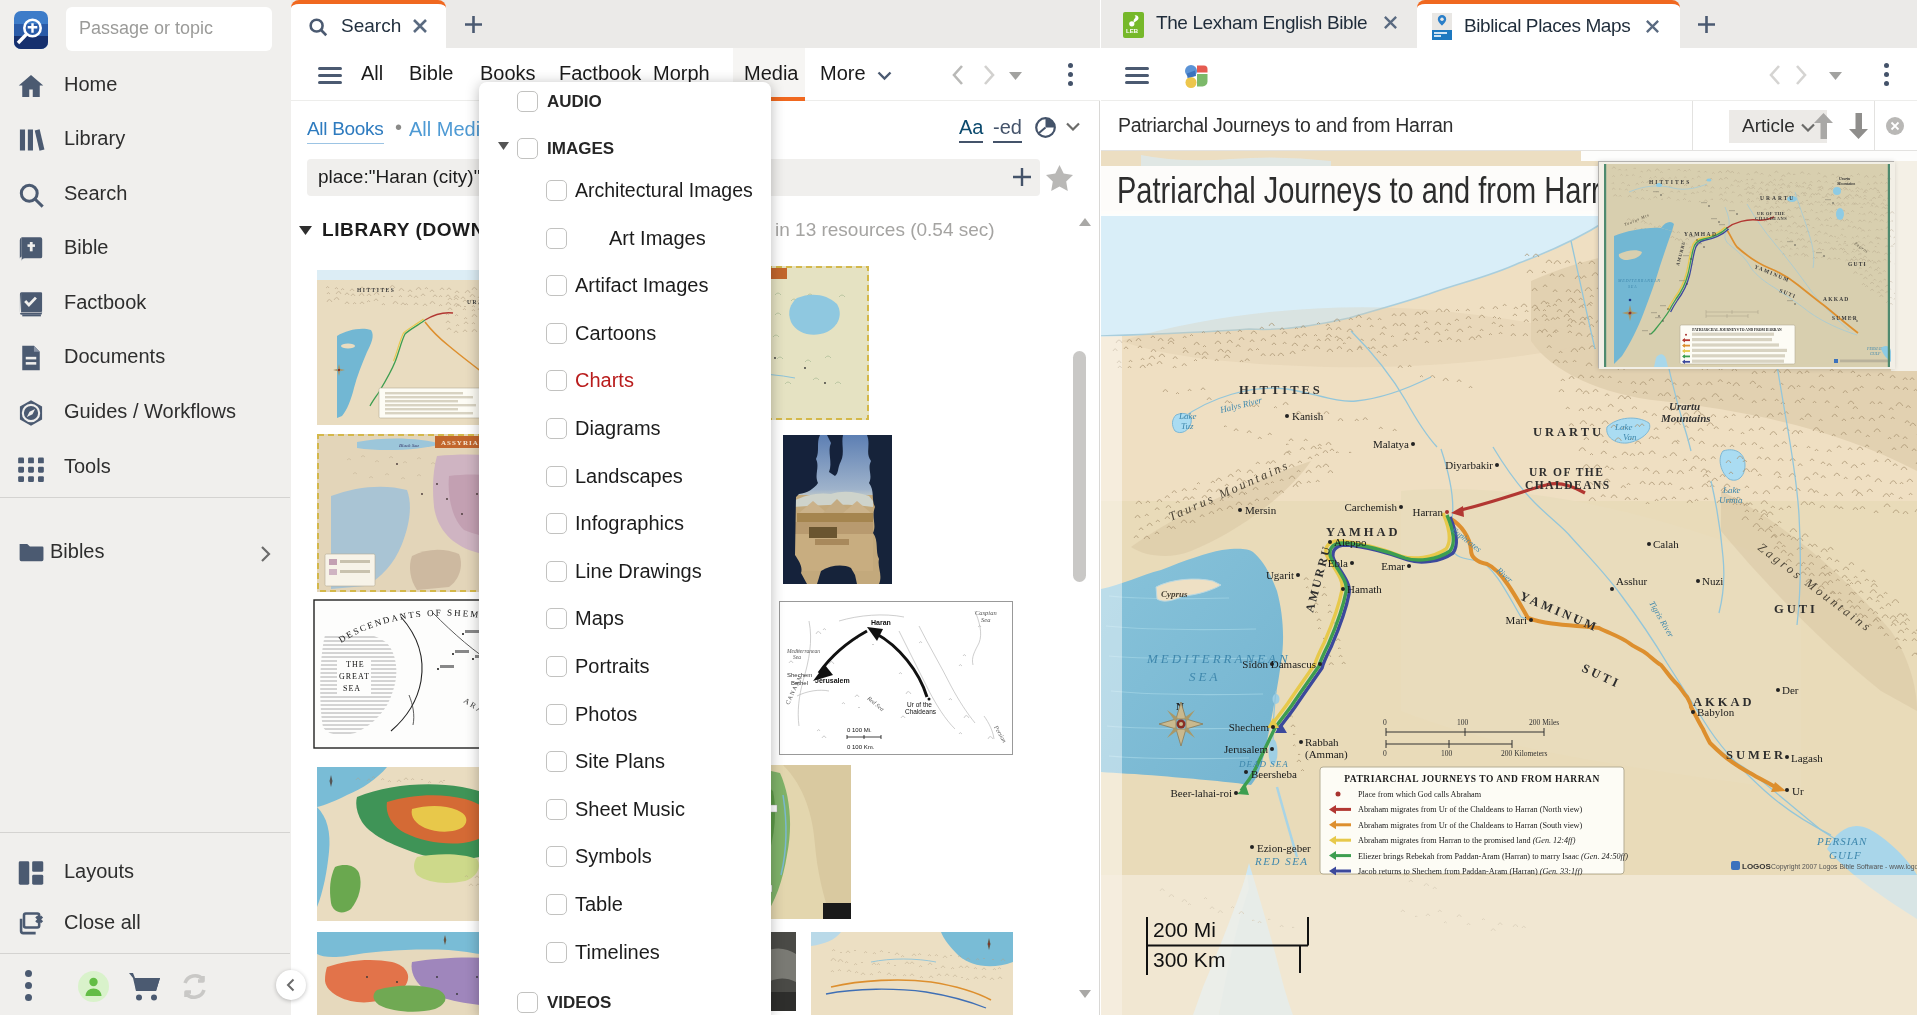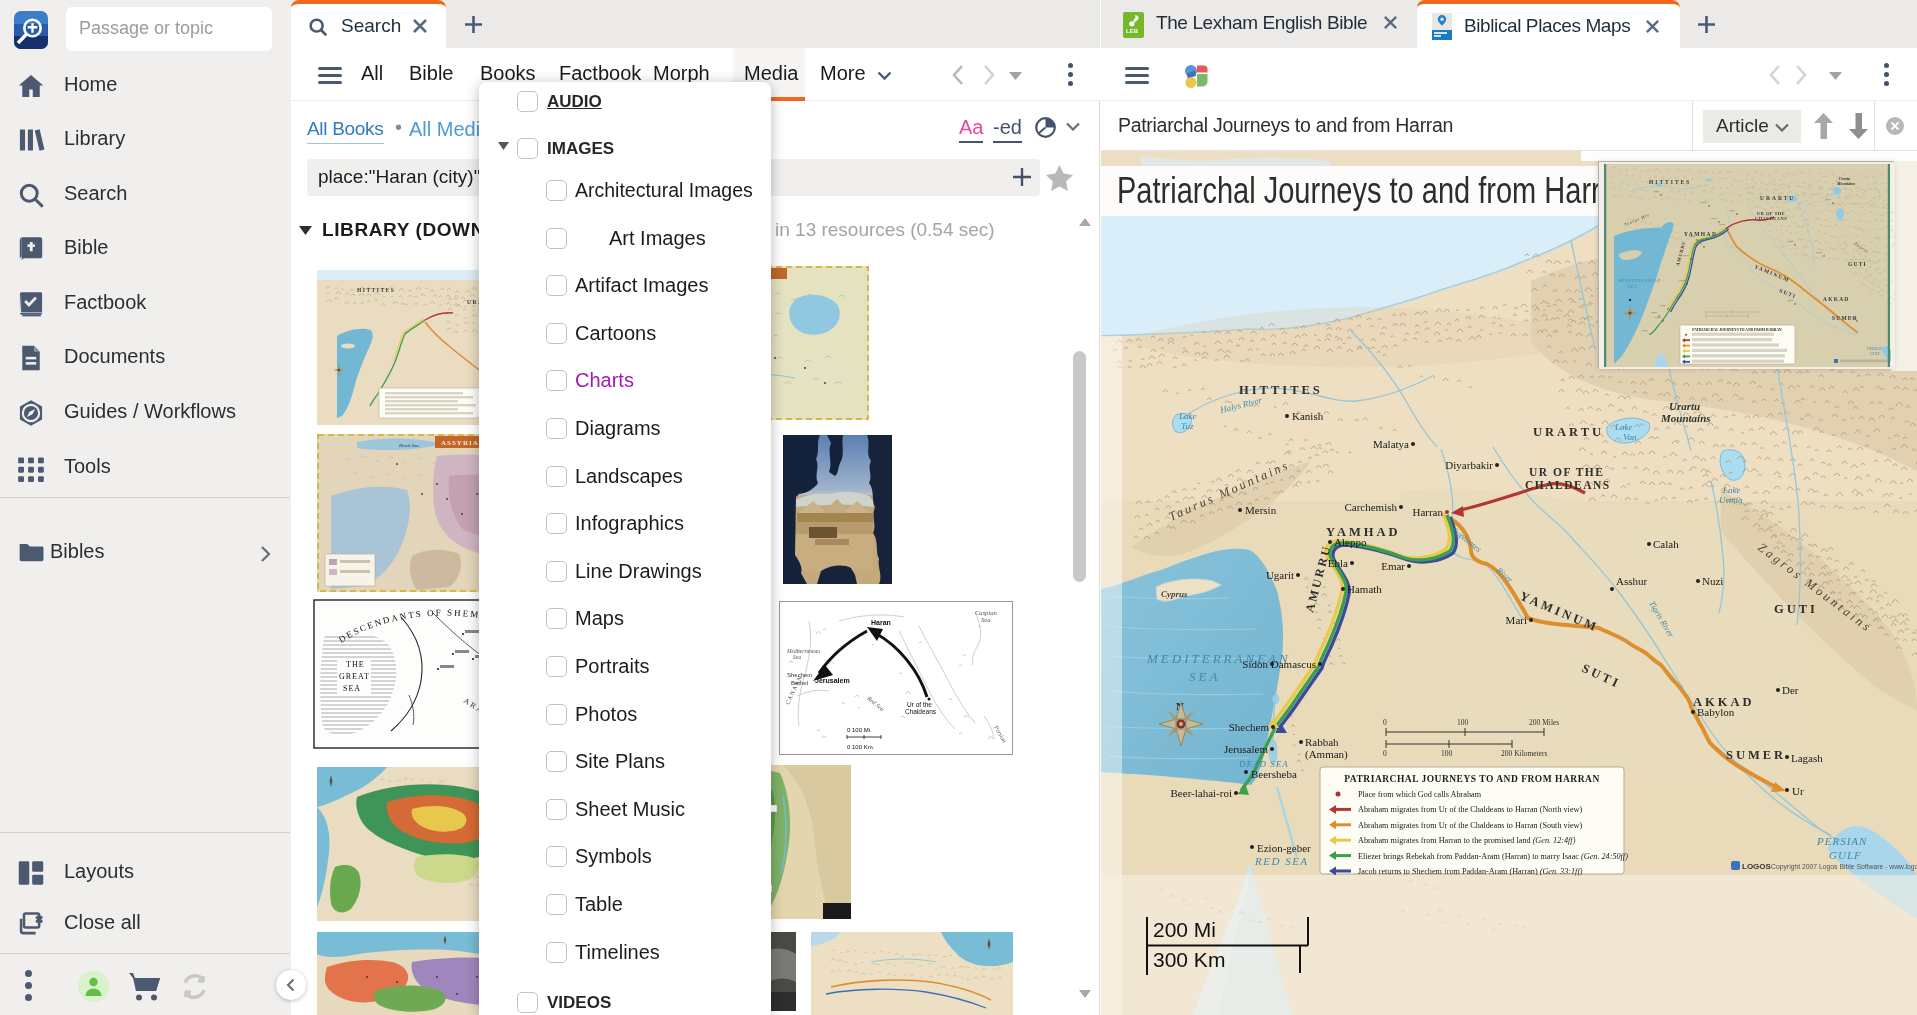"AUDIO" span.abs { text-decoration: underline -> none }
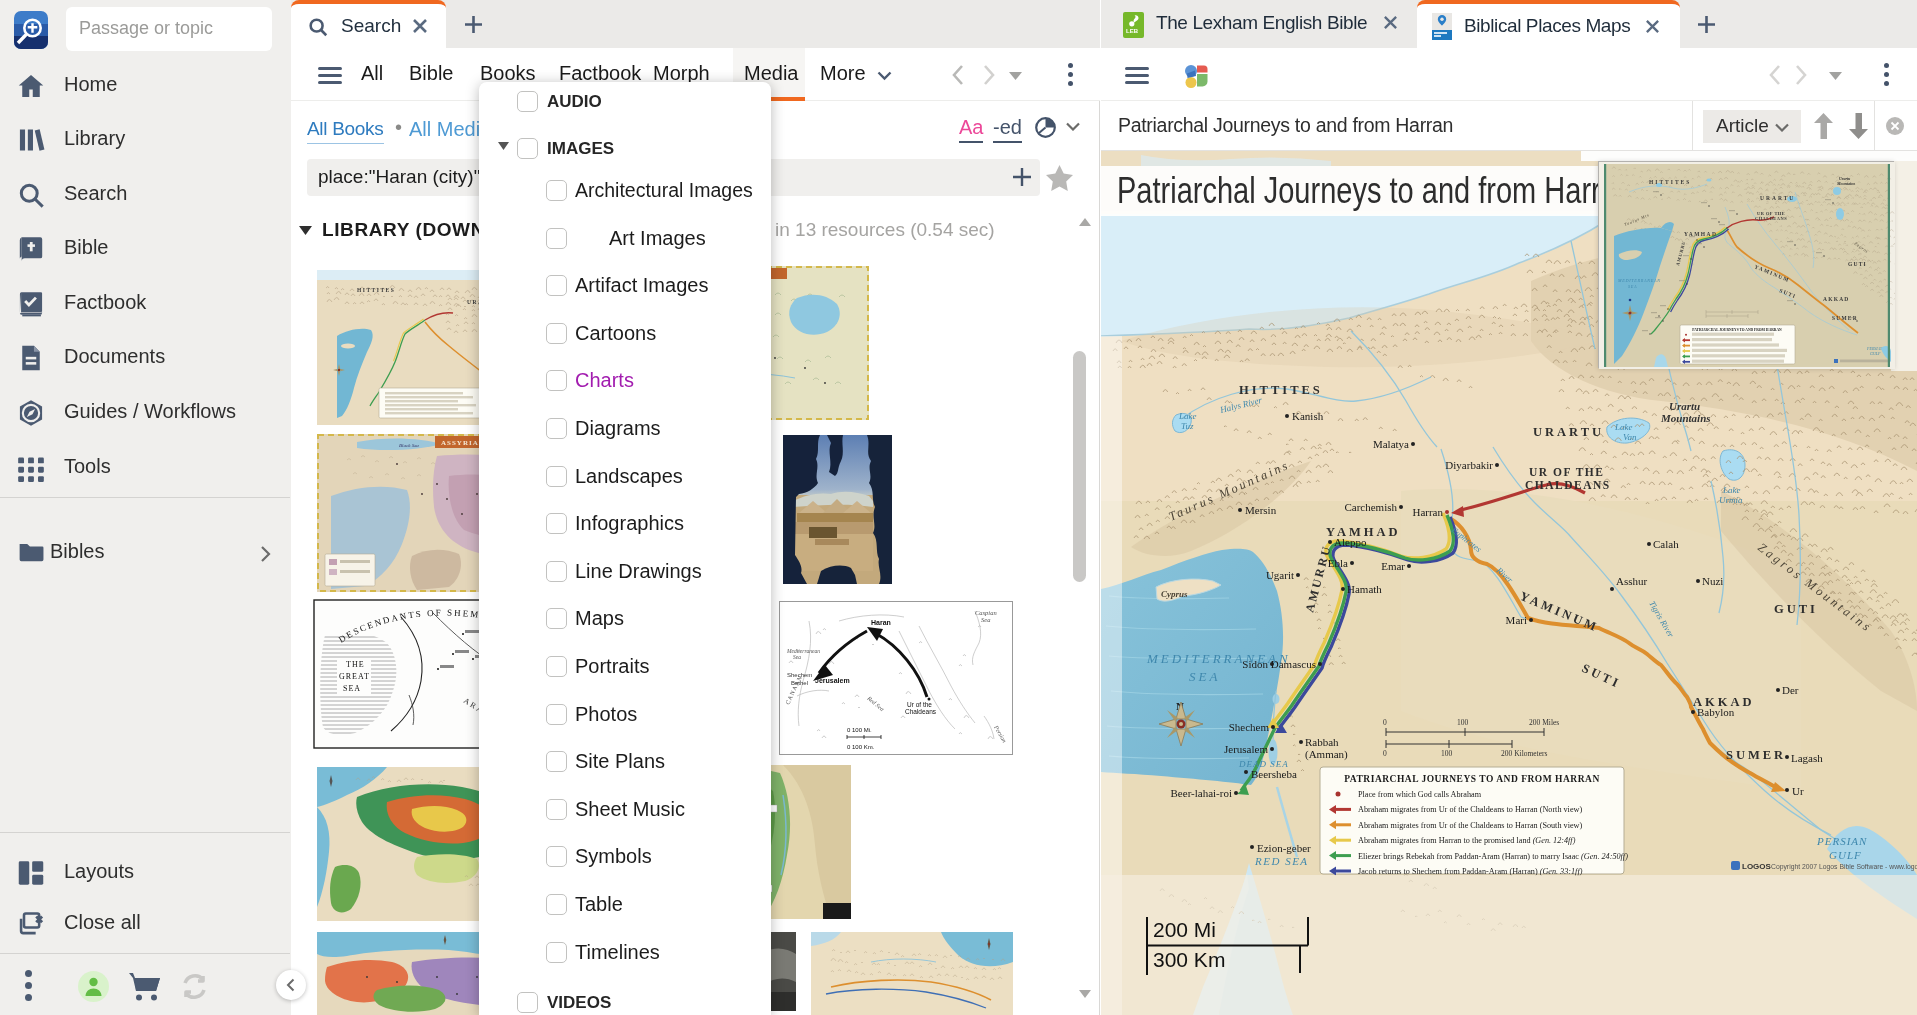"Aa" span.abs { color: #ec4899 -> #0c4a6e }
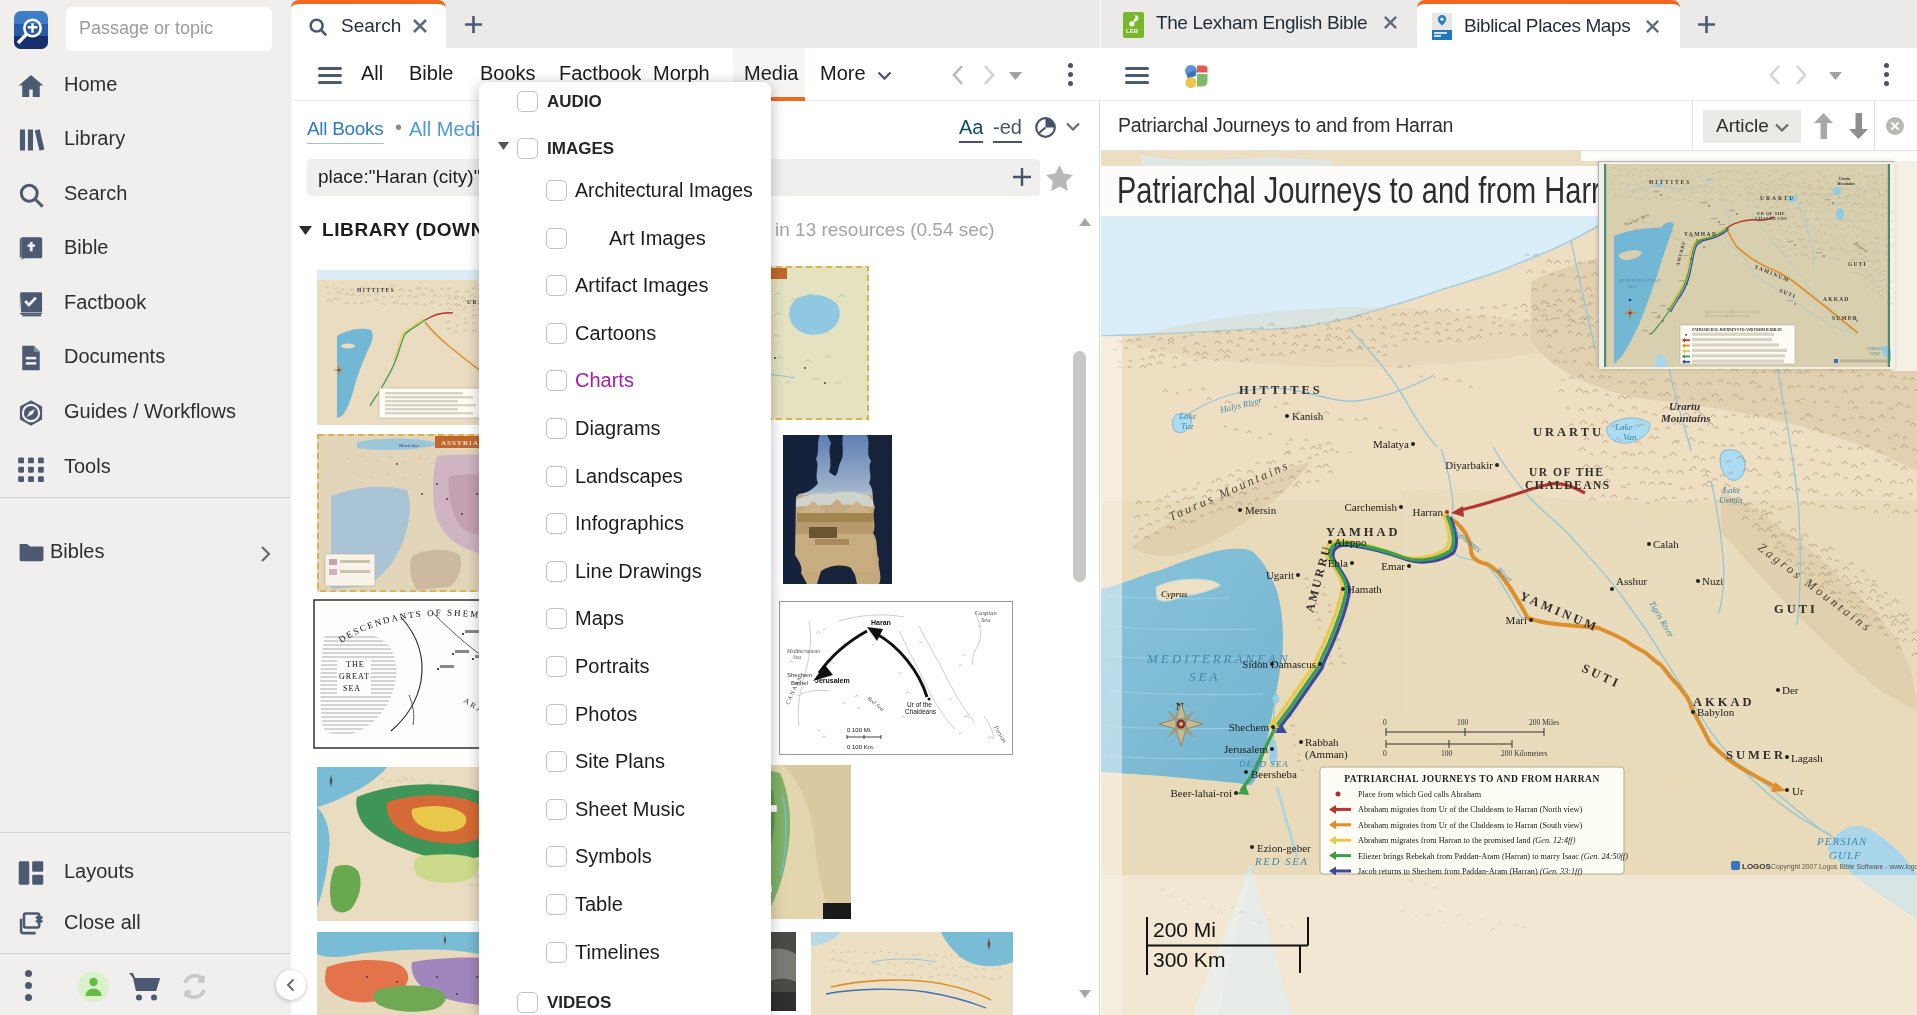"Article" div.abs { left: 602px -> 628px }
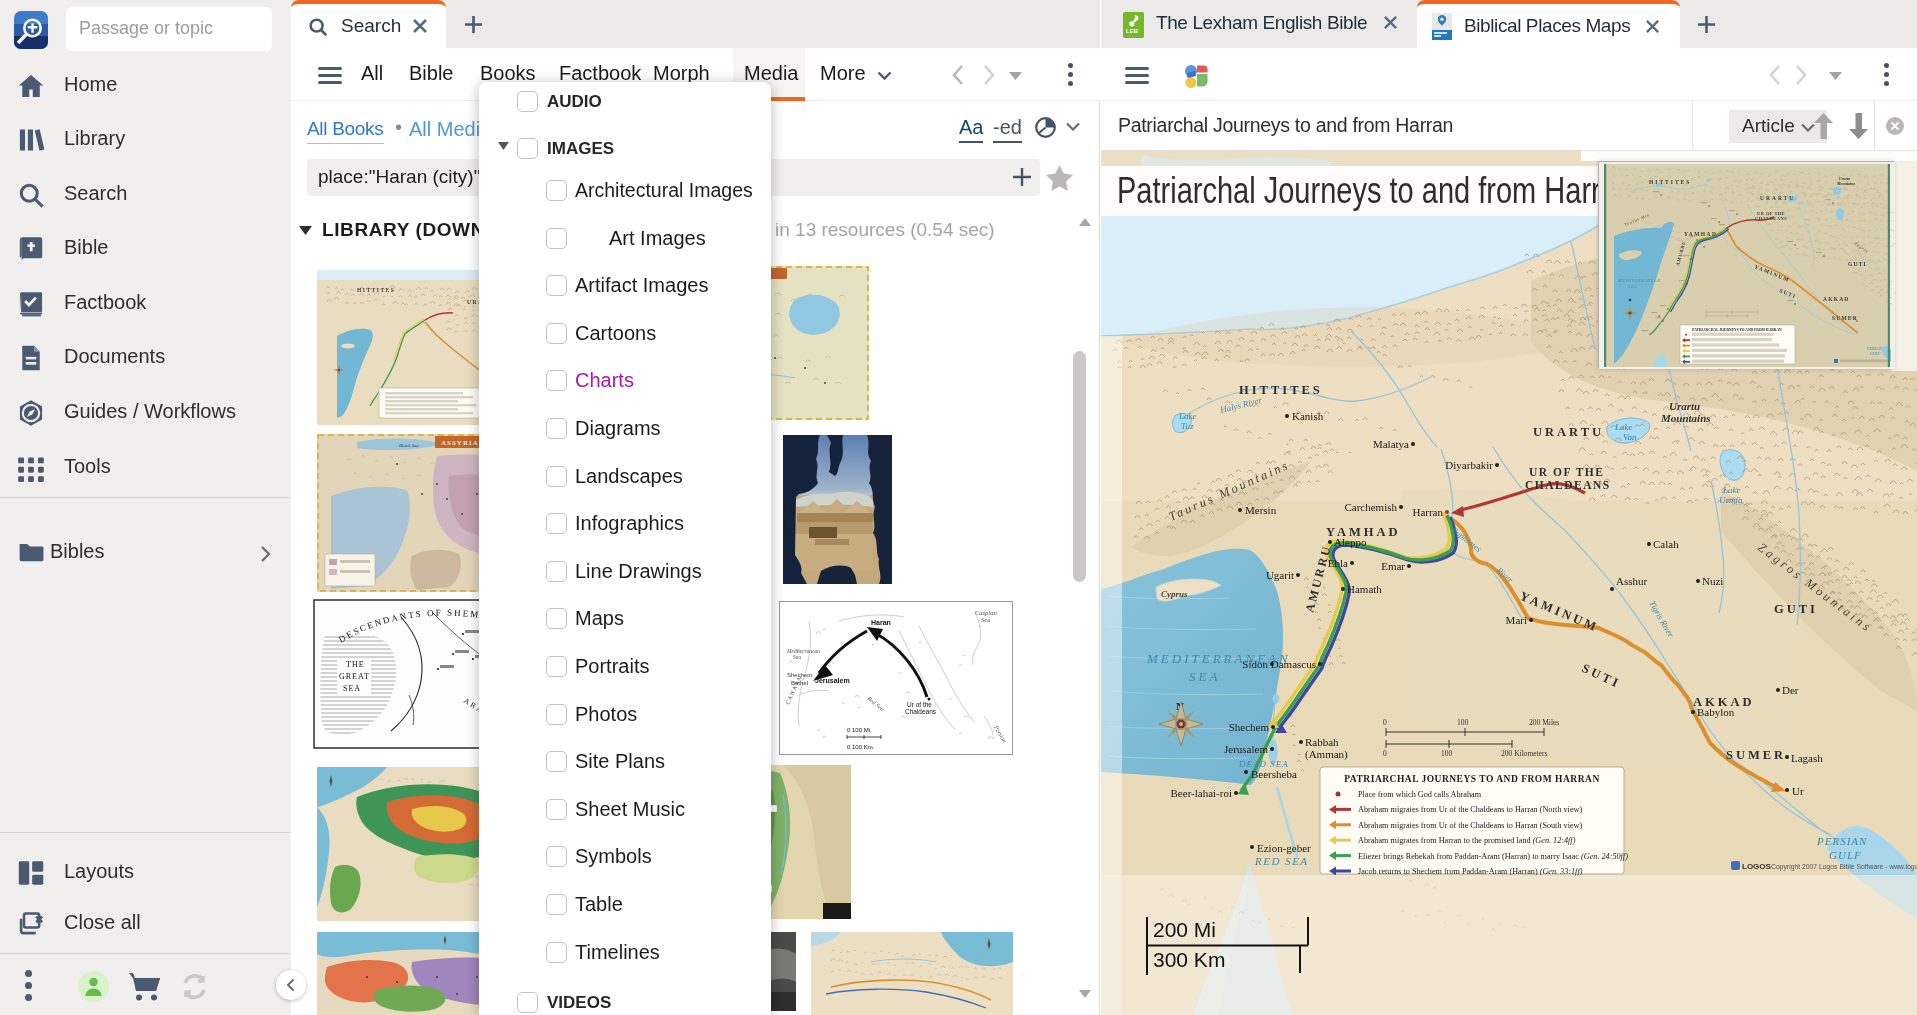"Charts" span.abs { color: #a21caf -> #b91c1c }
